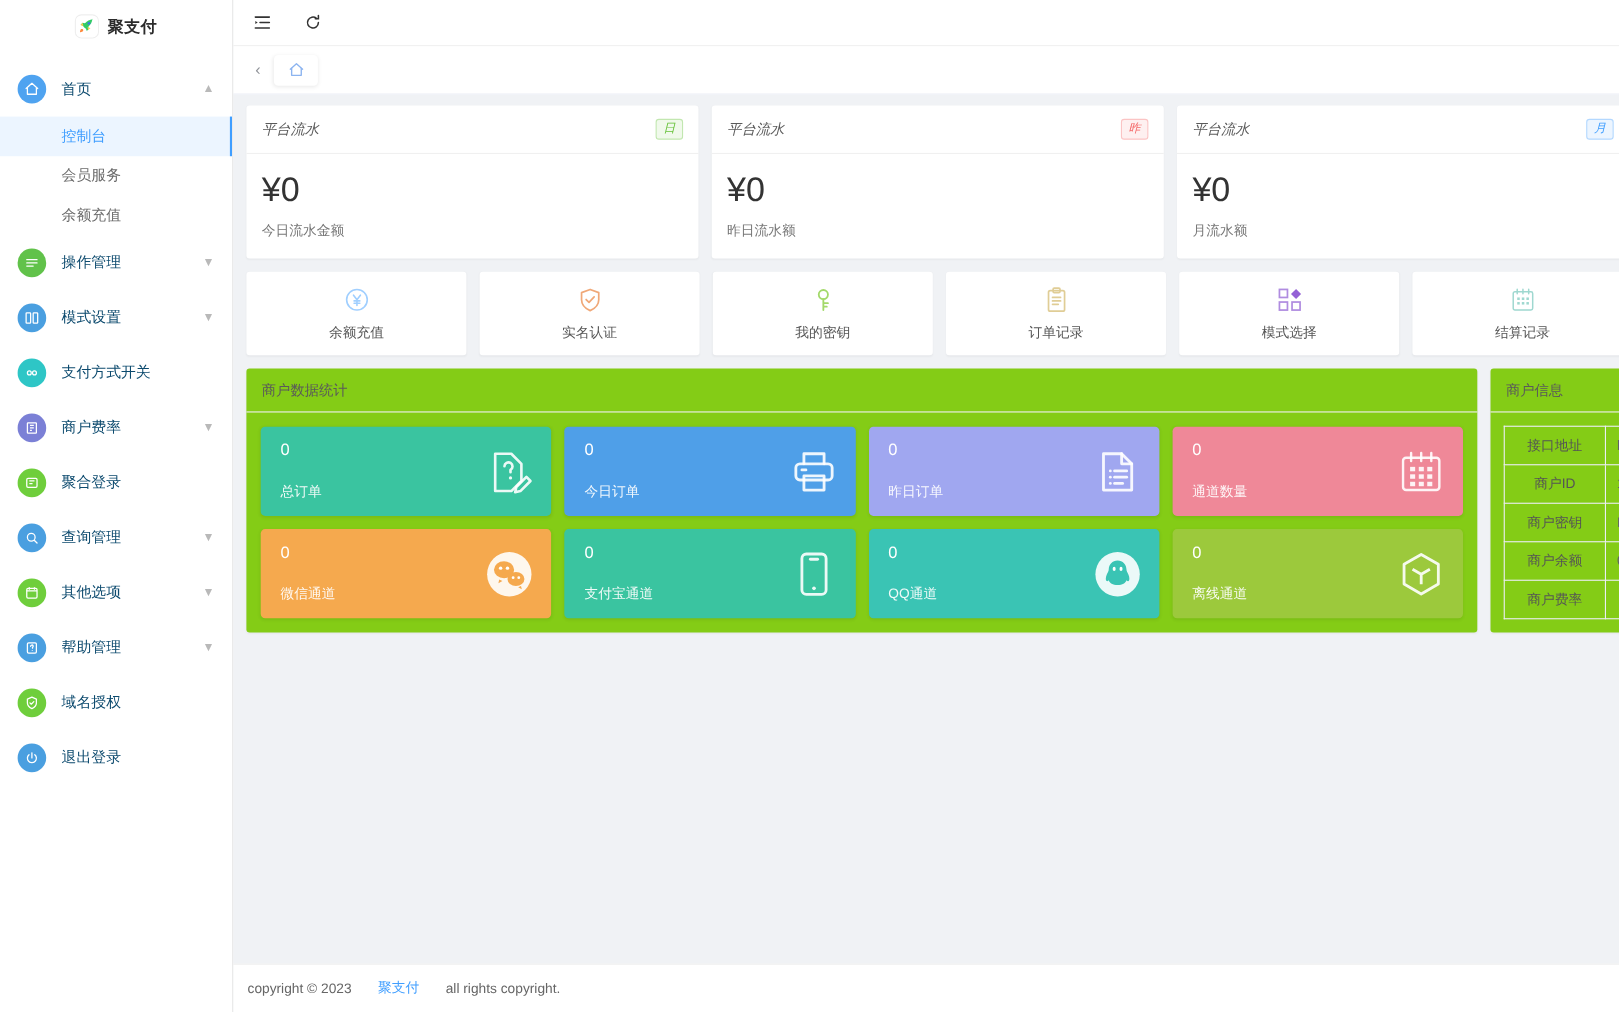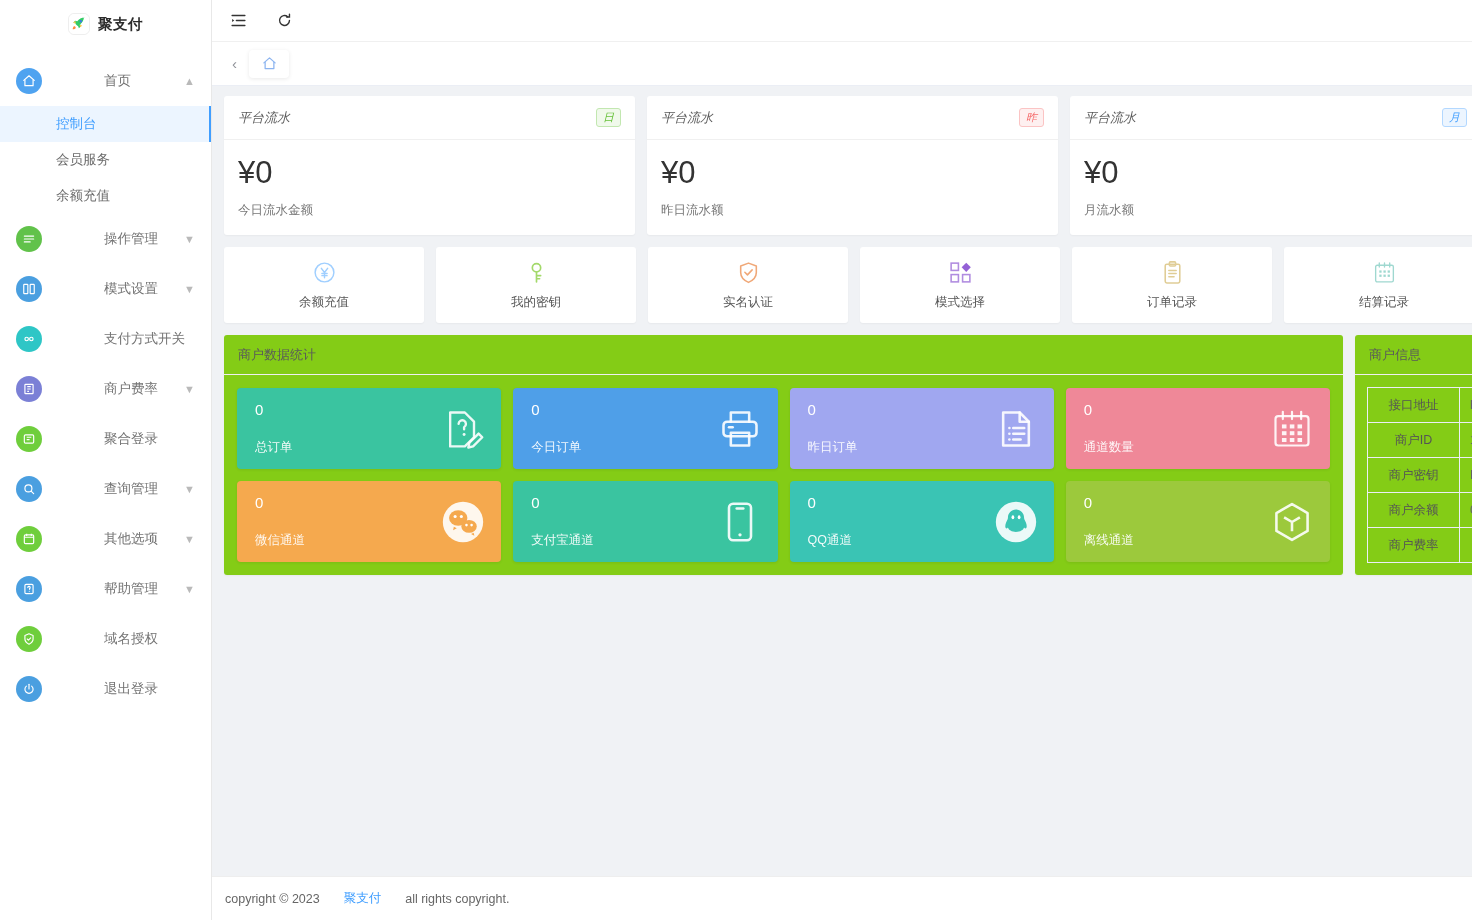"首页" .mi-label { color: #737373 -> #0c4a6e; margin-left: 48px -> none }
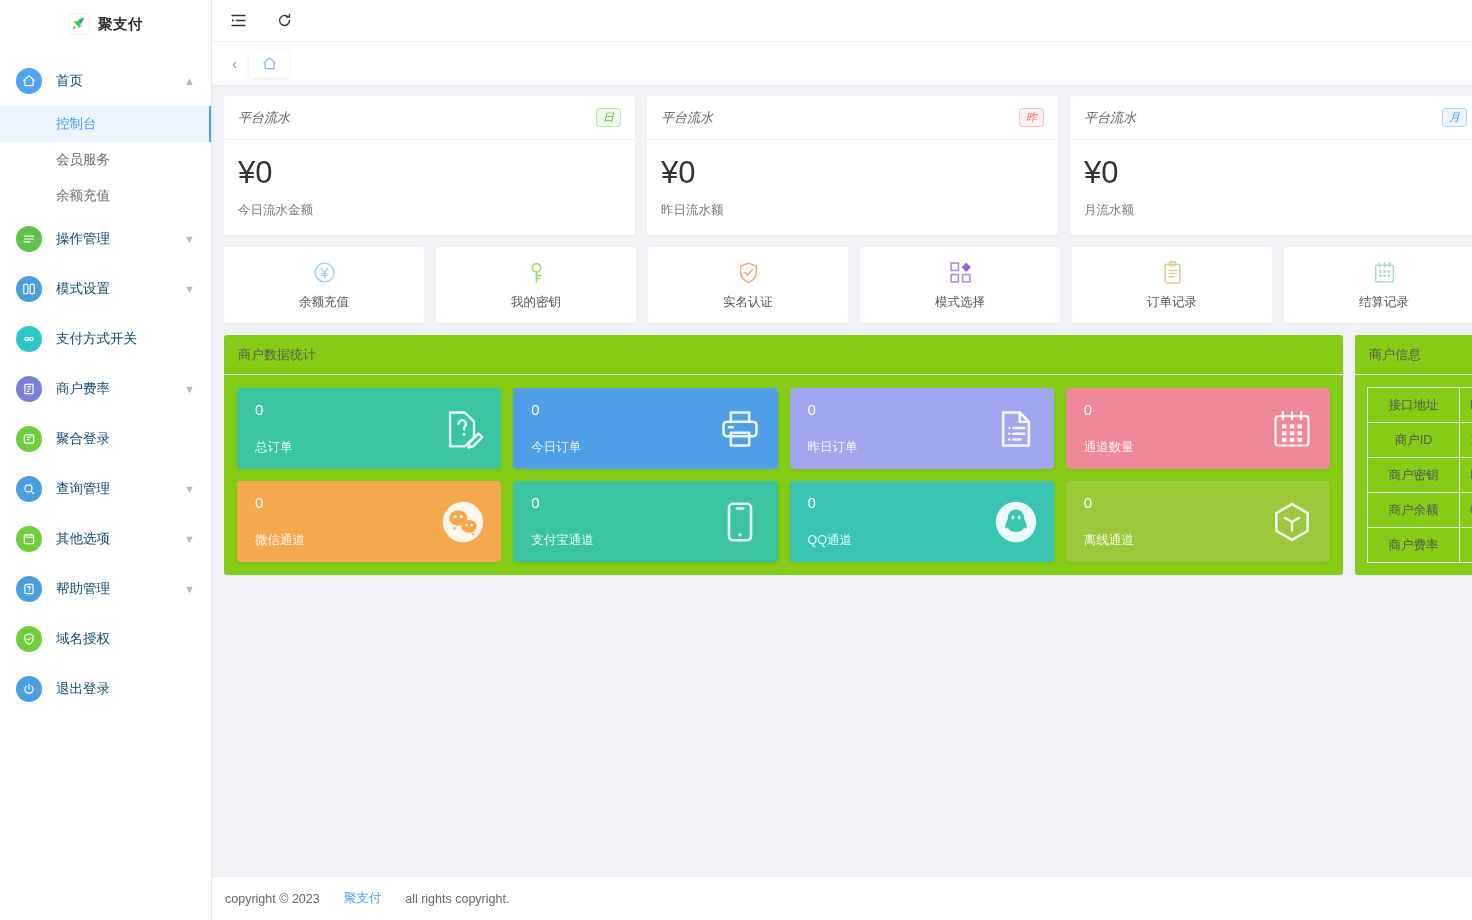"我的密钥" div.qa-card { order: before "实名认证" -> after "实名认证" }
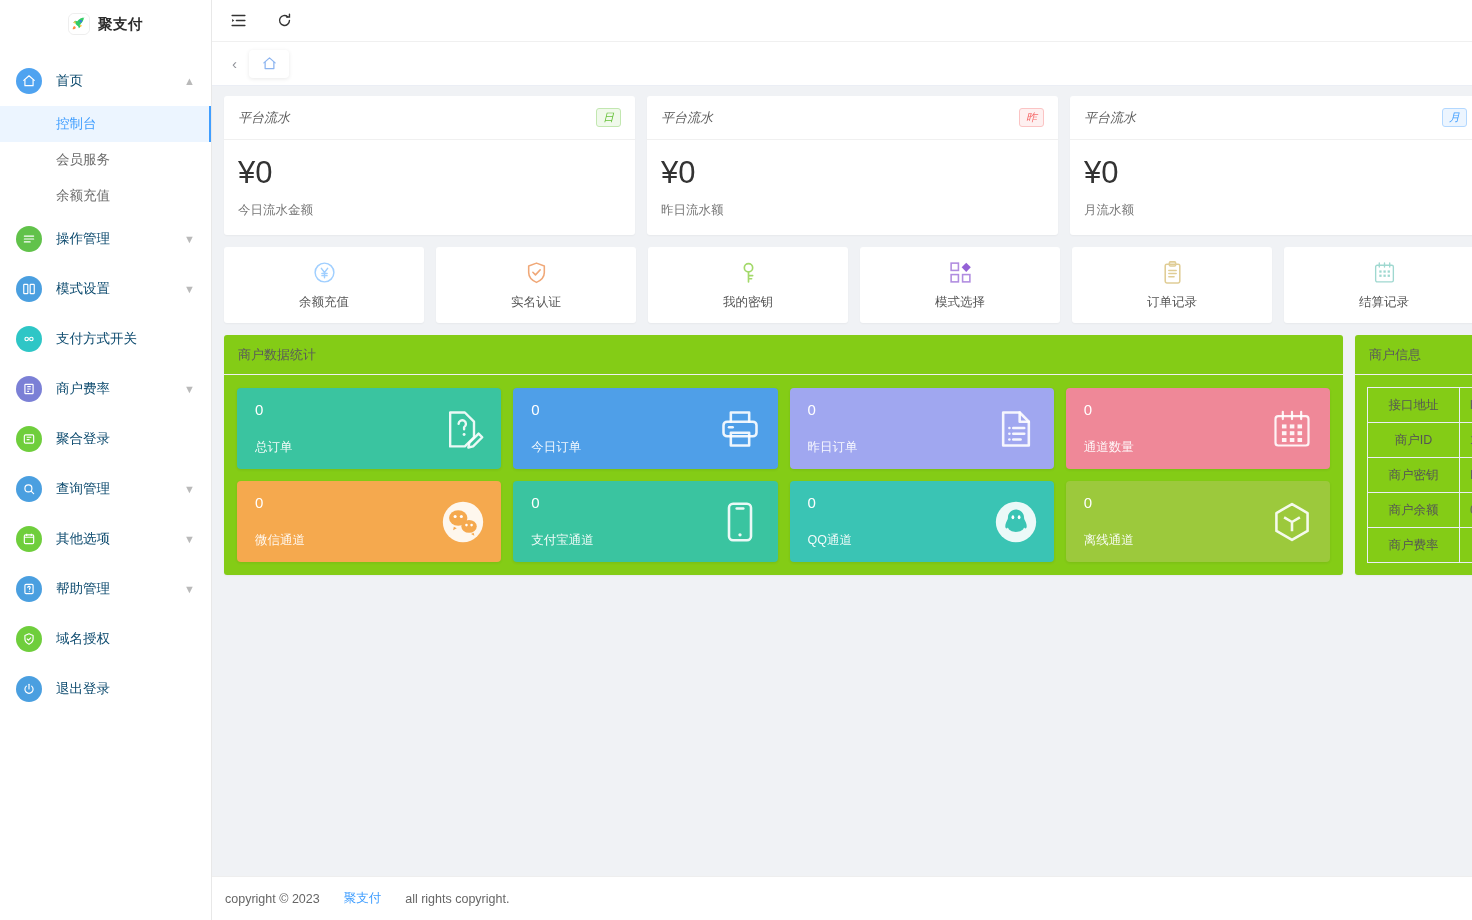"模式选择" div.qa-card { order: before "订单记录" -> after "订单记录" }
